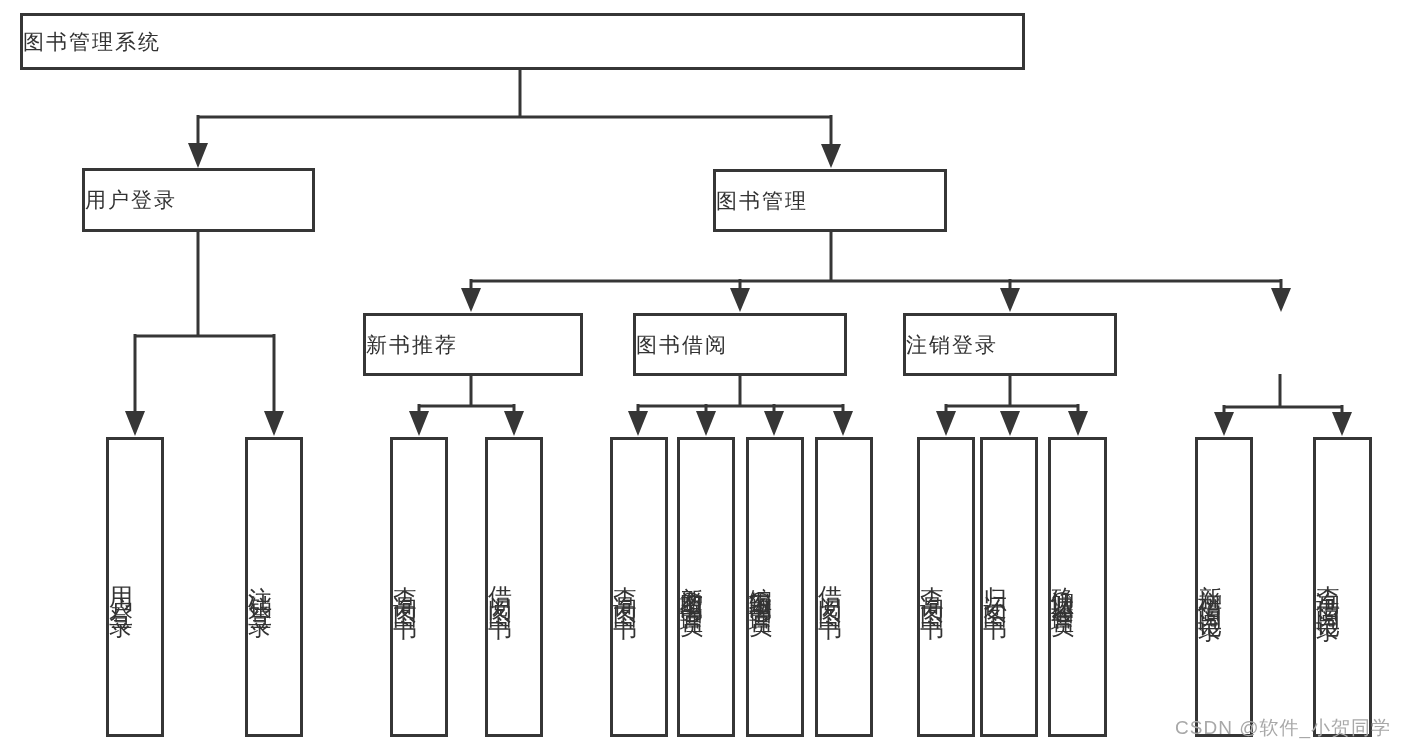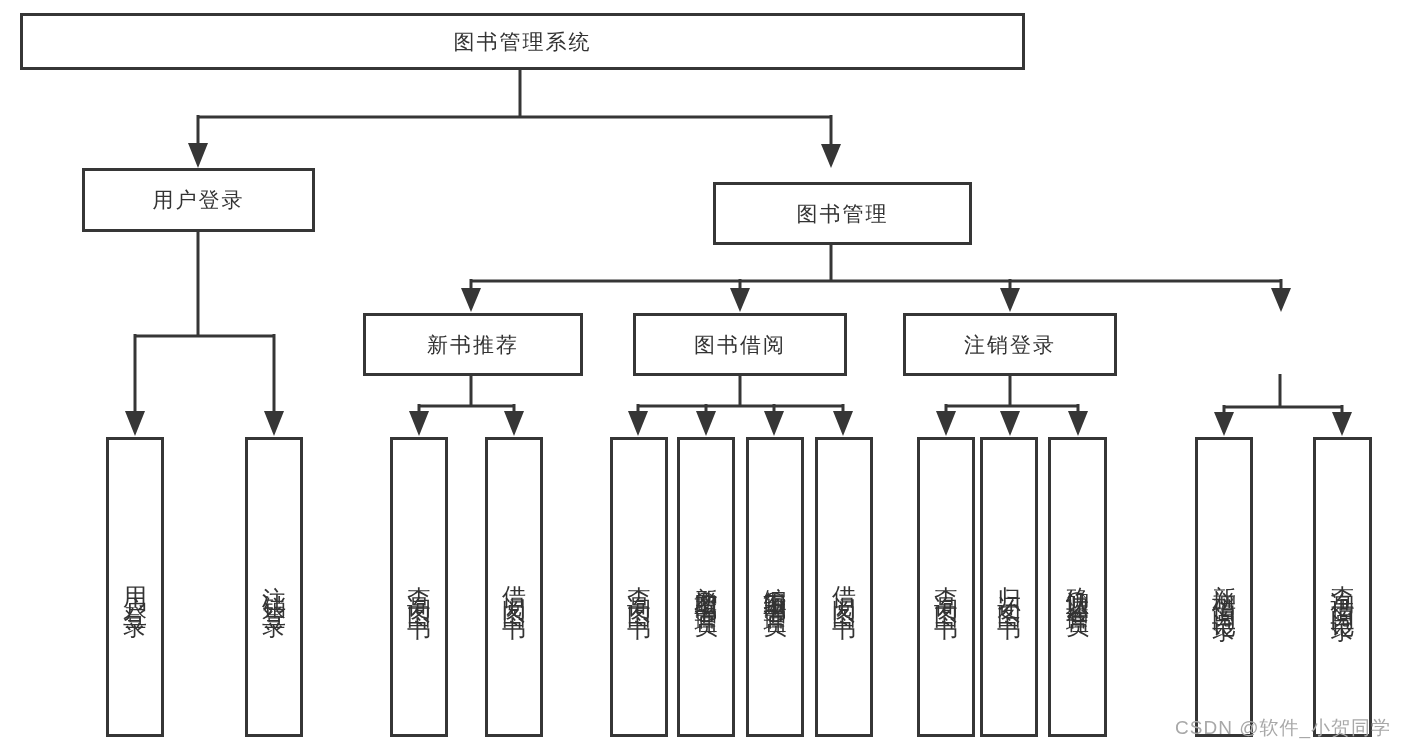"图书管理系统" .box { justify-content: center -> none }
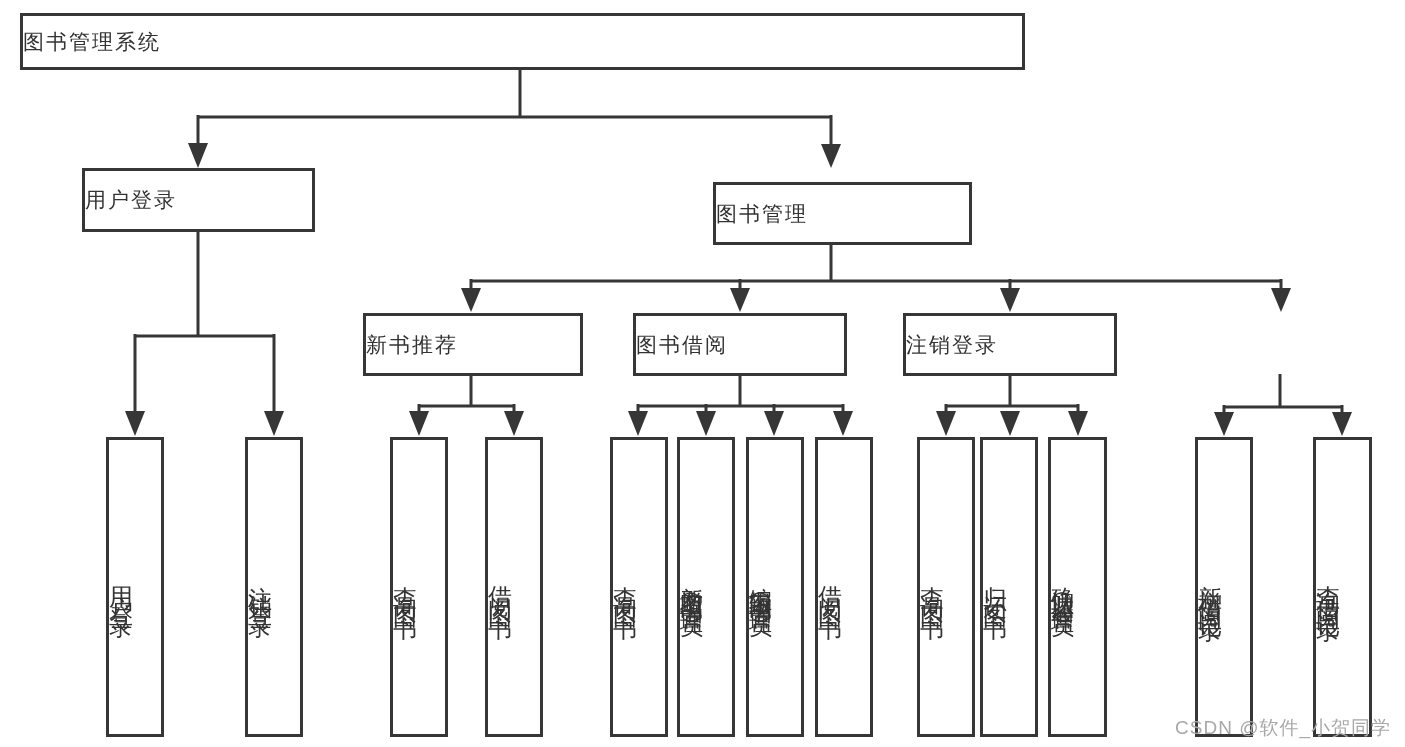"图书管理" div.box { top: 182px -> 169px; width: 259px -> 234px }
